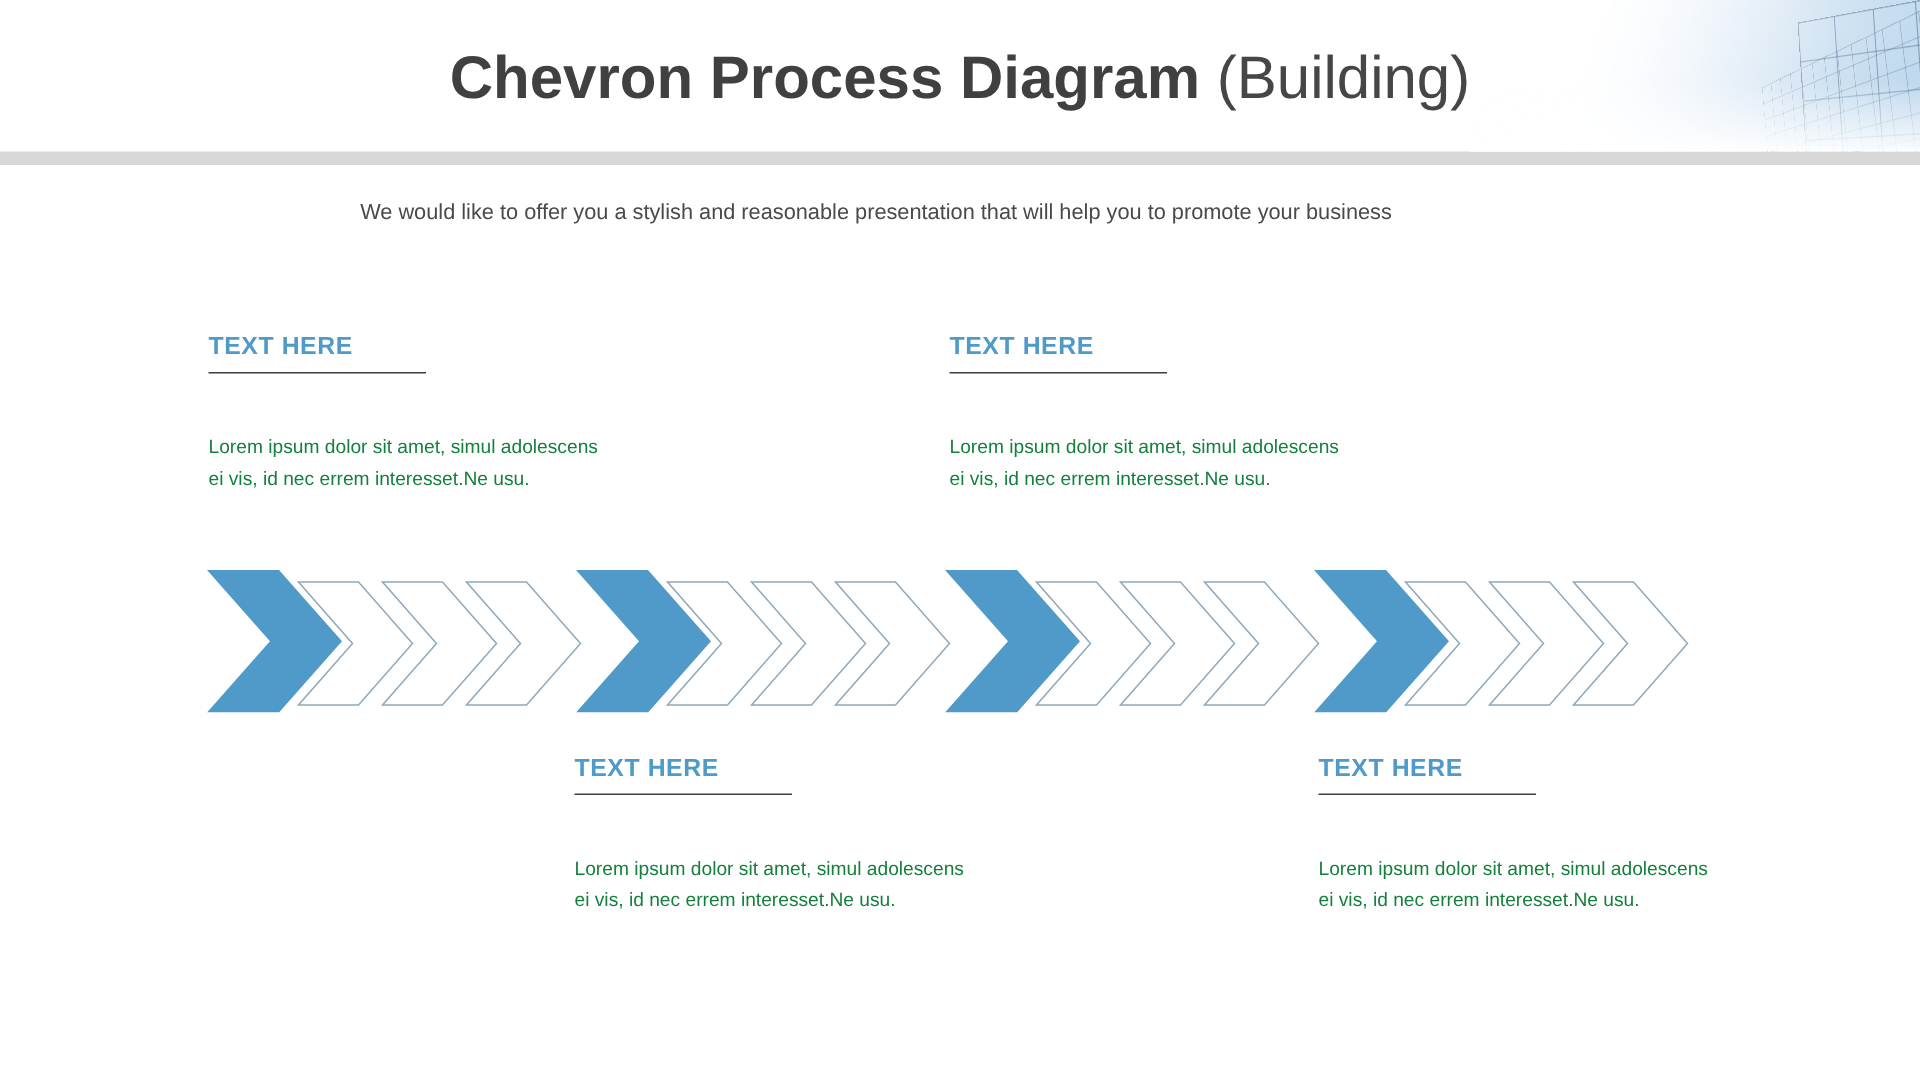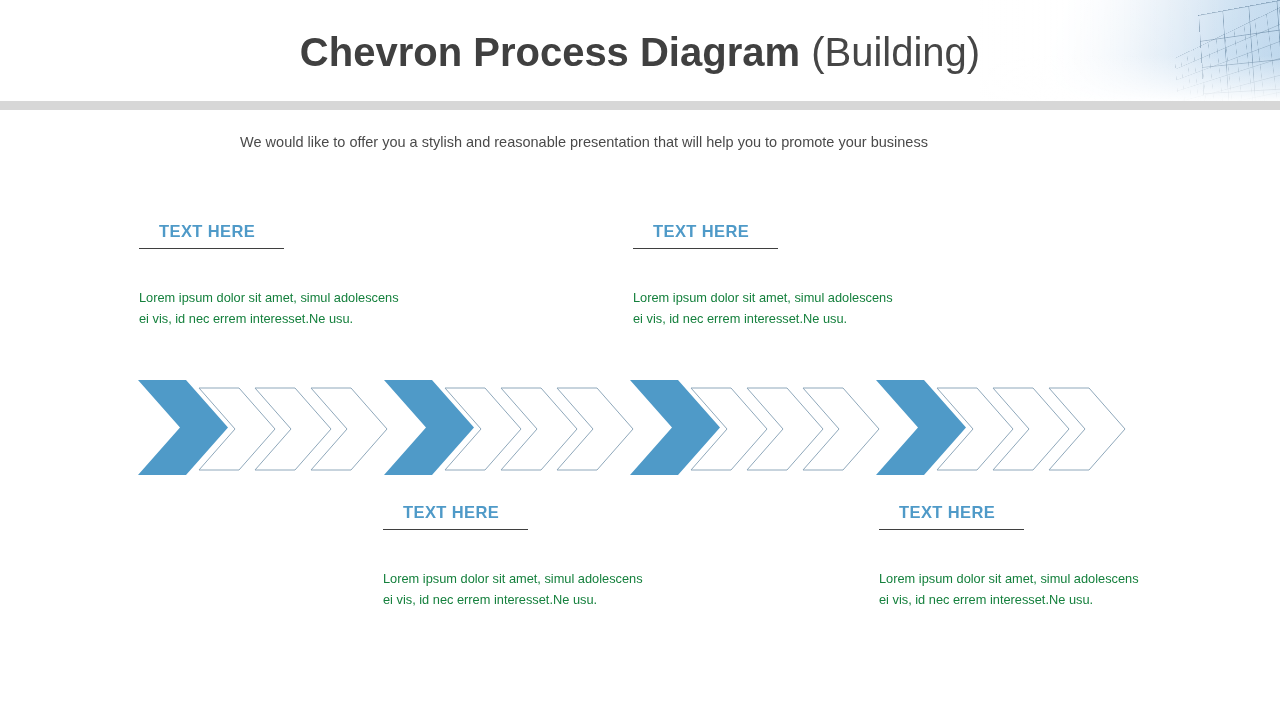"TEXT HERE" .block .bhead { margin-left: 20px -> none }
